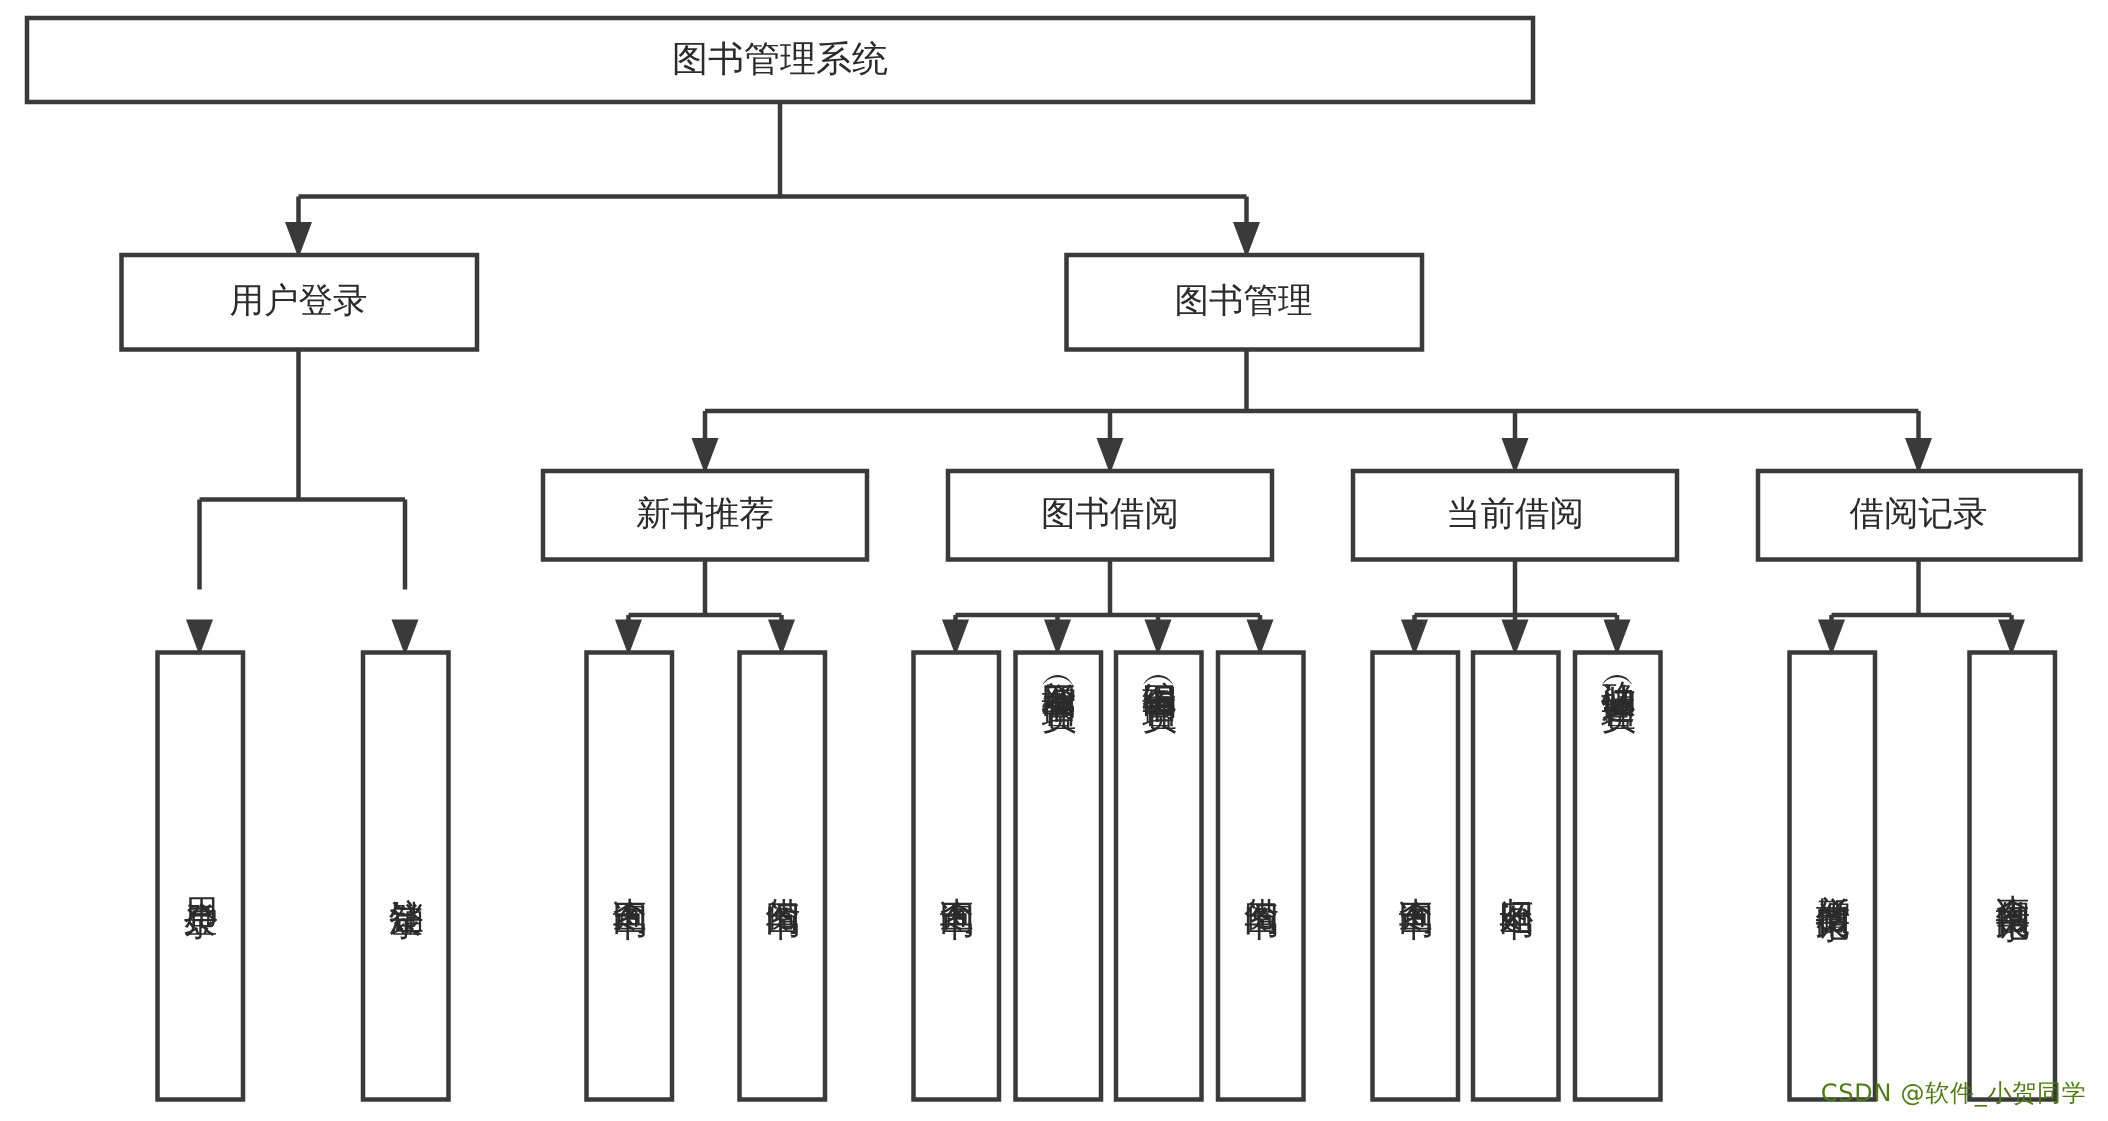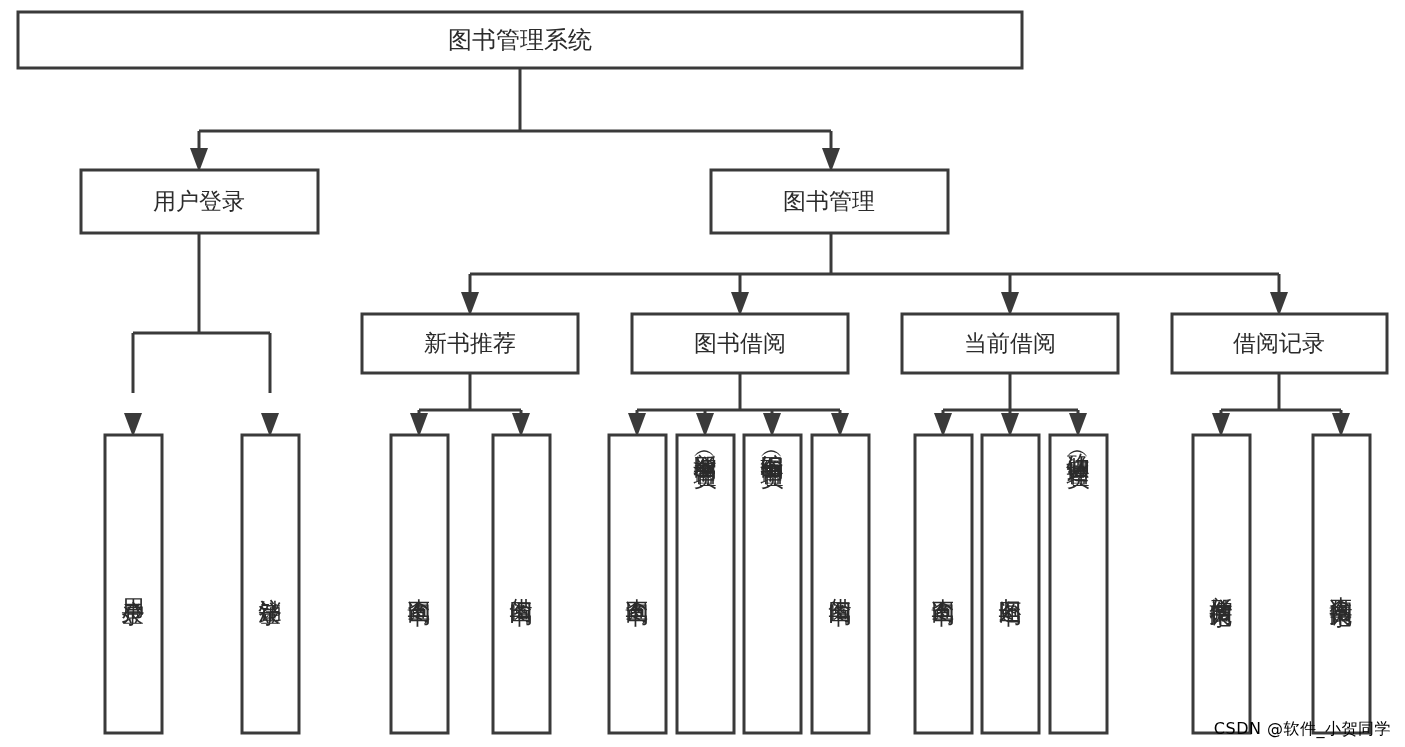"CSDN @软件_小贺同学" .watermark { color: #000000 -> #4d7c0f }
